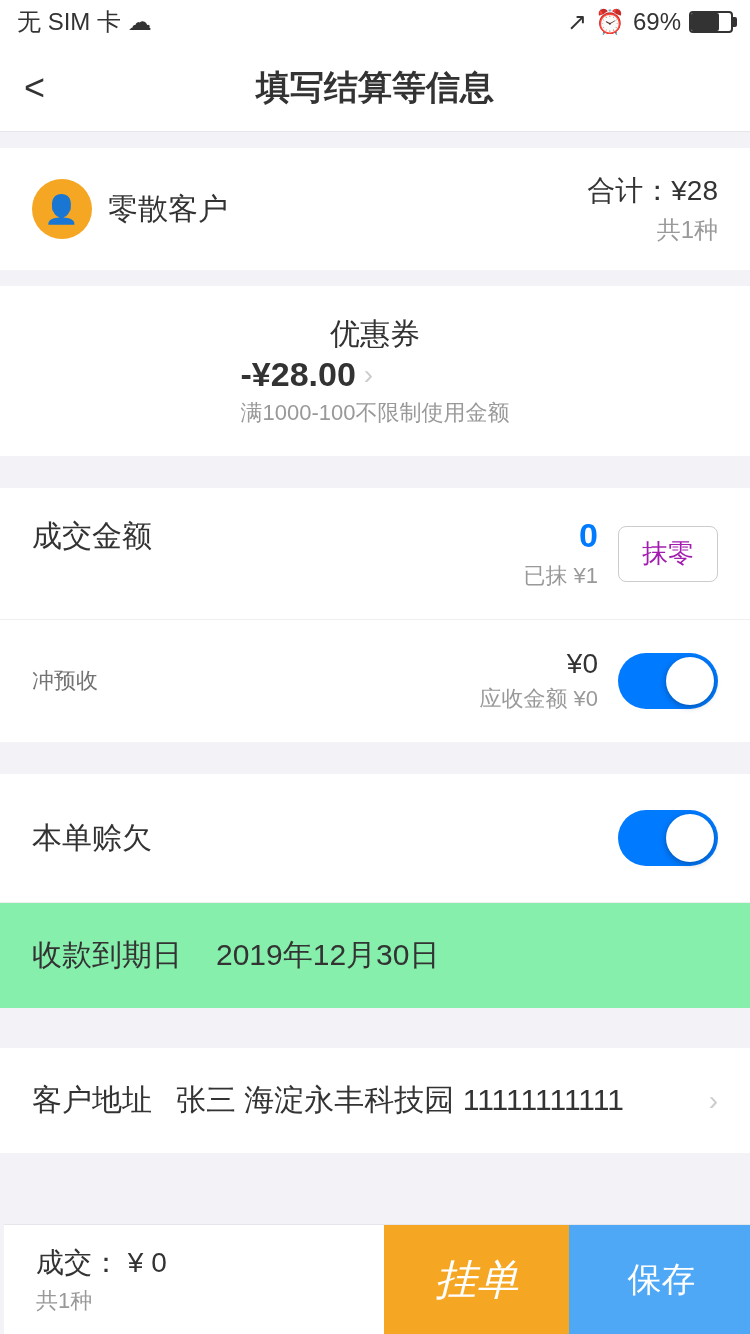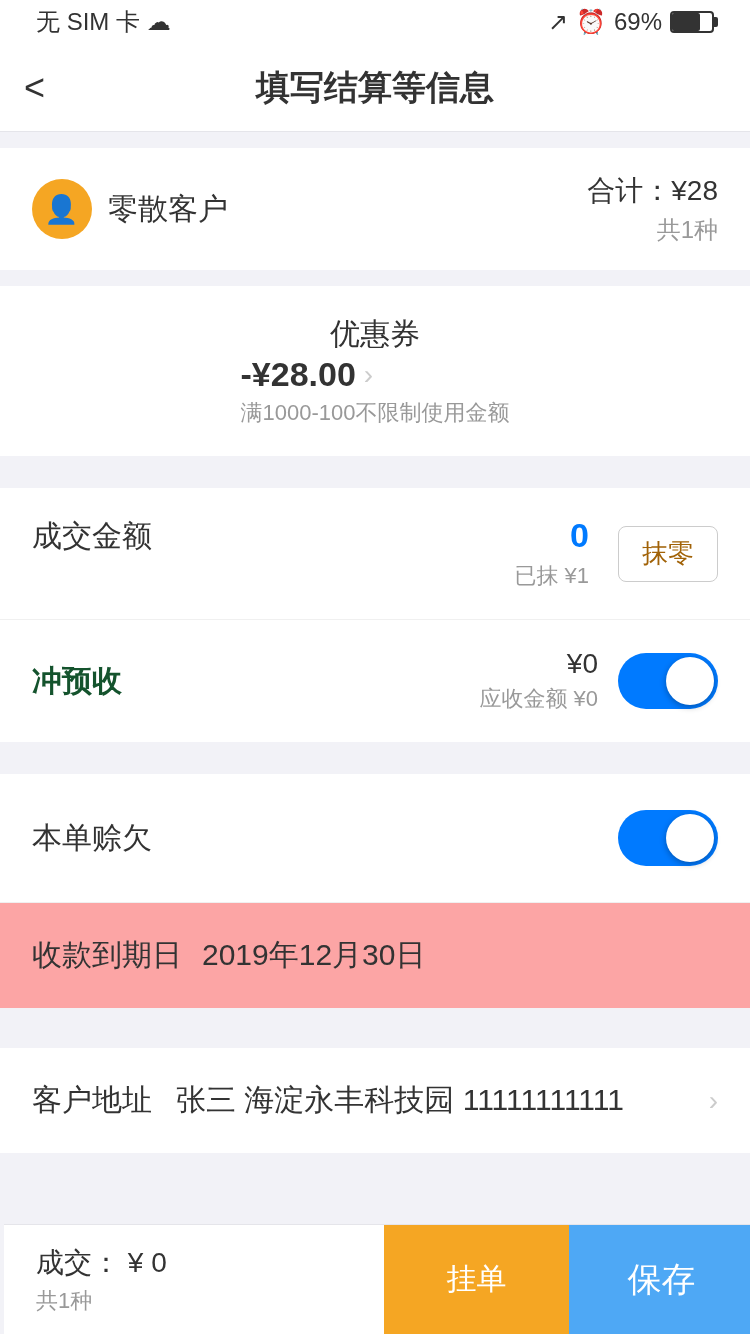"无 SIM 卡 ☁" .status-bar { padding: 0 36px -> 0 17px }
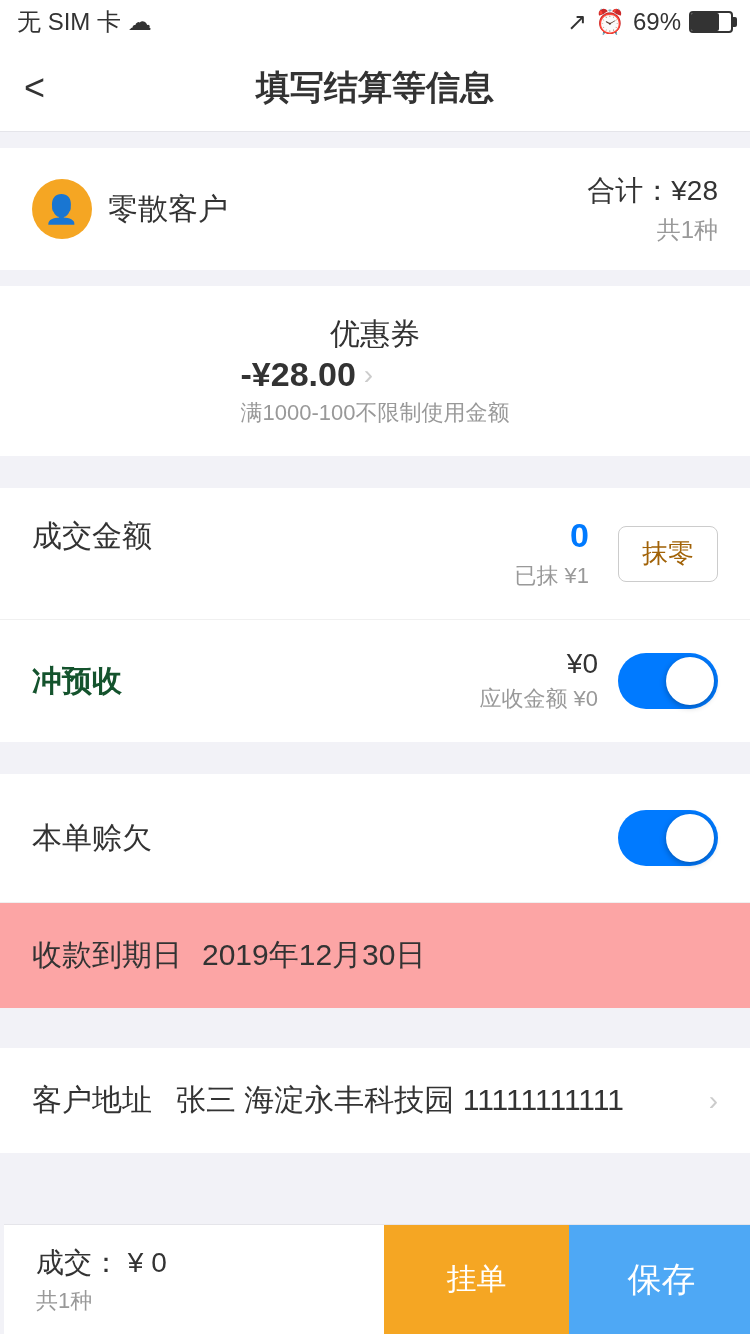"抹零" .round-btn { color: #a16207 -> #a21caf; margin-left: 9px -> none }
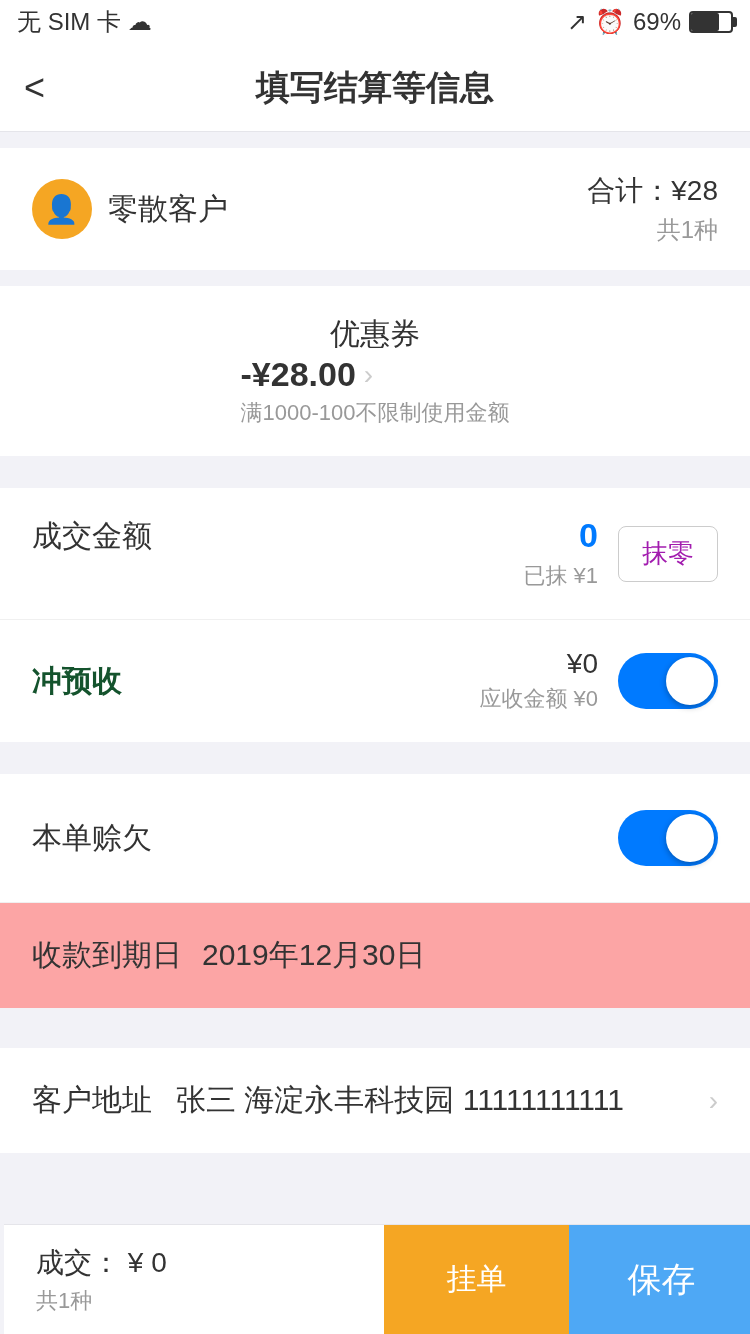"冲预收" .prepay-label { color: #14532d -> #737373; font-size: 30px -> 22px; font-weight: bold -> none }
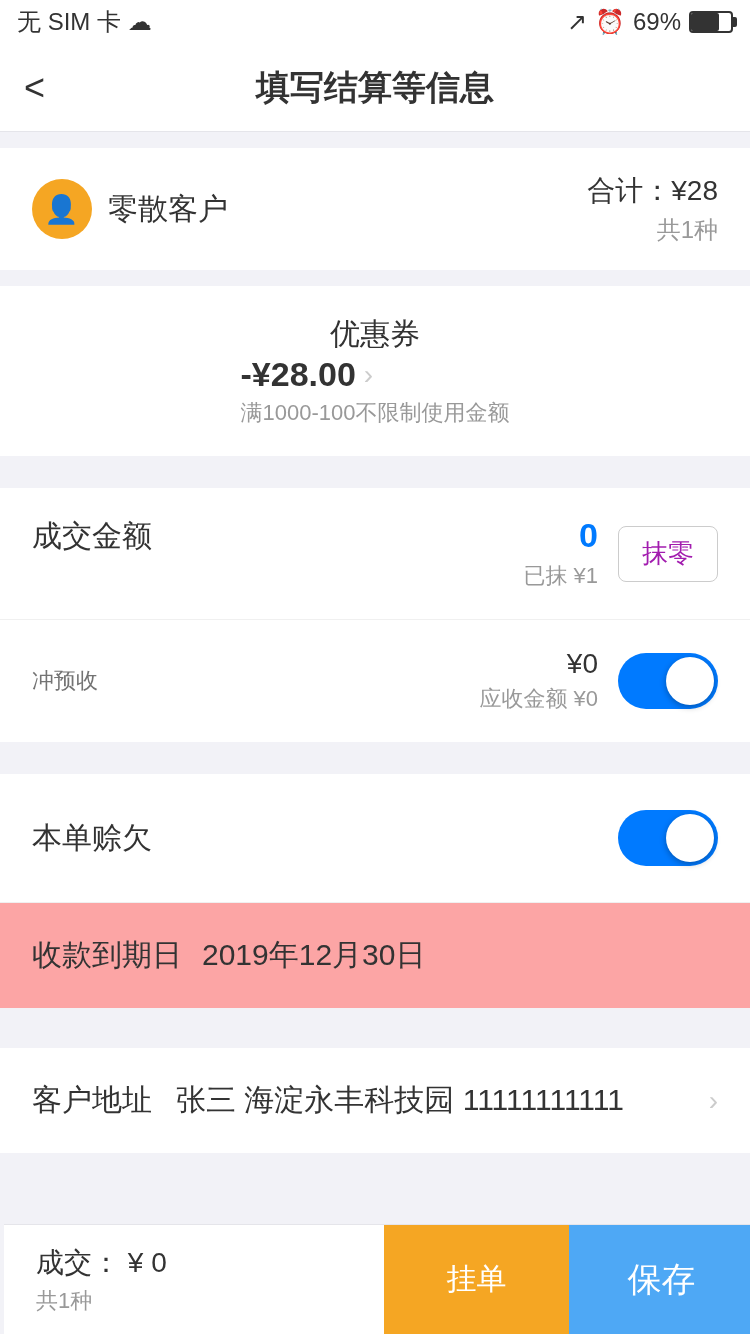"收款到期日" .duedate-row { background: #fca5a5 -> #86efac; gap: 20px -> 34px }
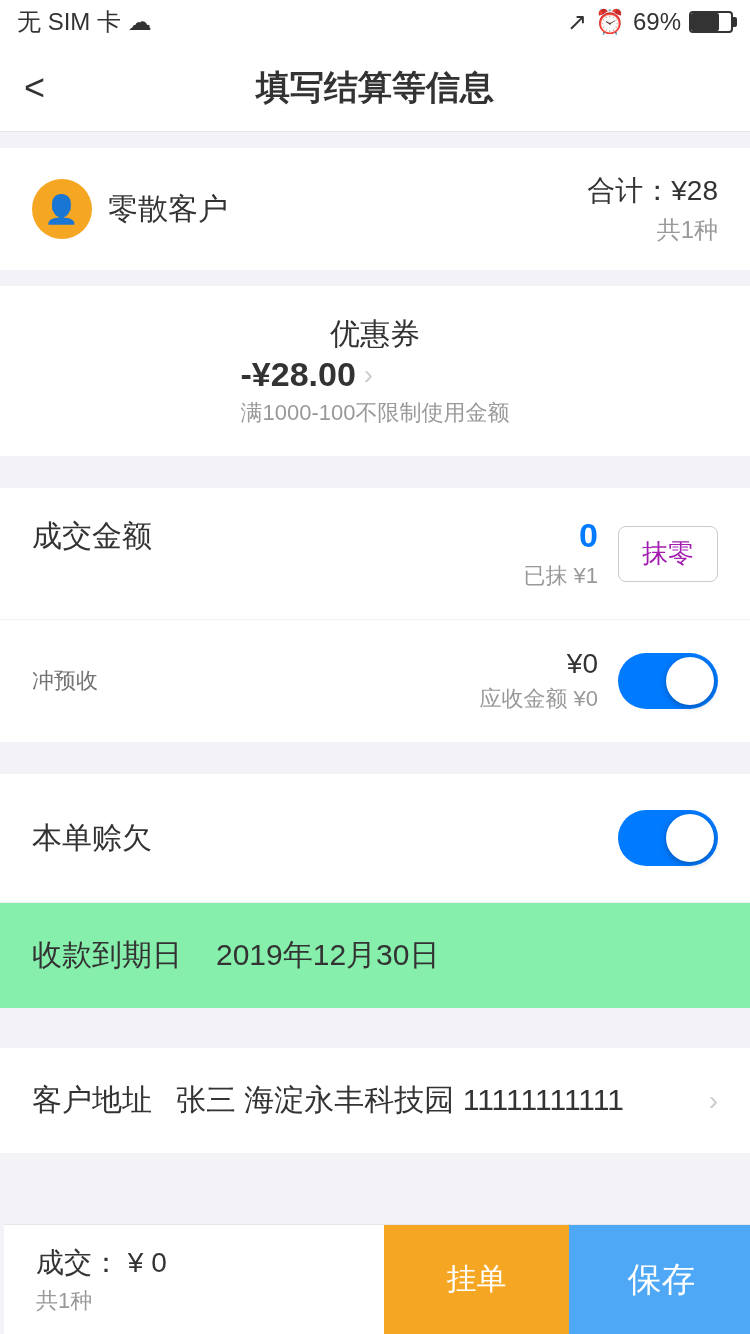"挂单" .bottom-btn-hold { font-size: 30px -> 42px; font-style: none -> italic }
